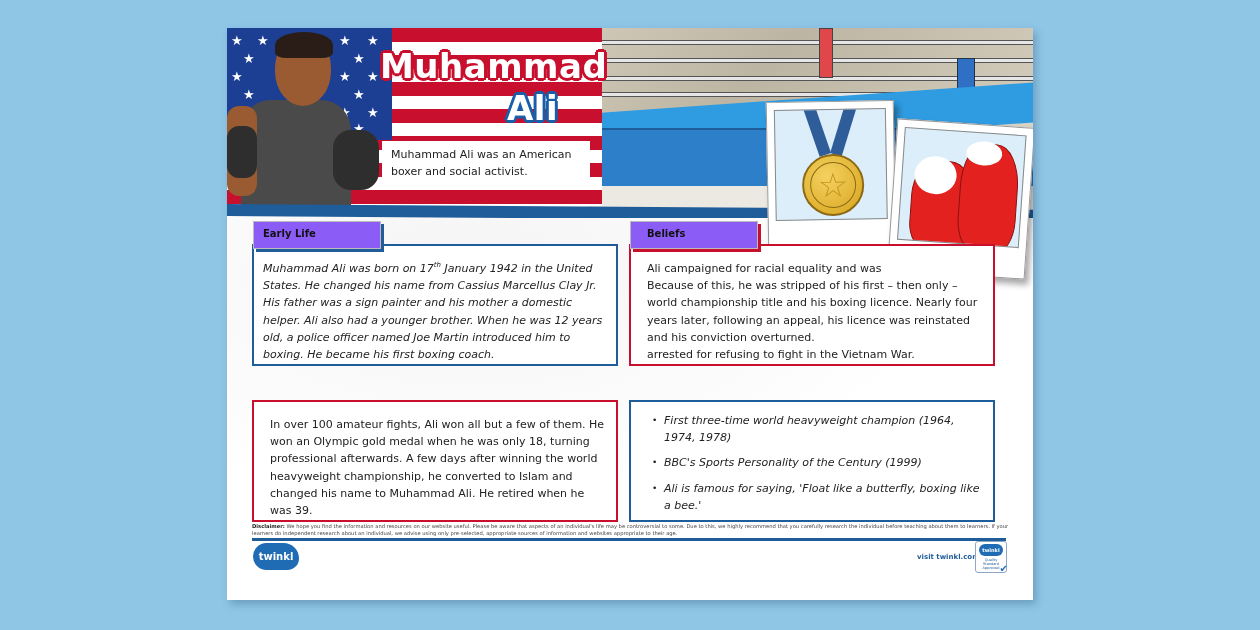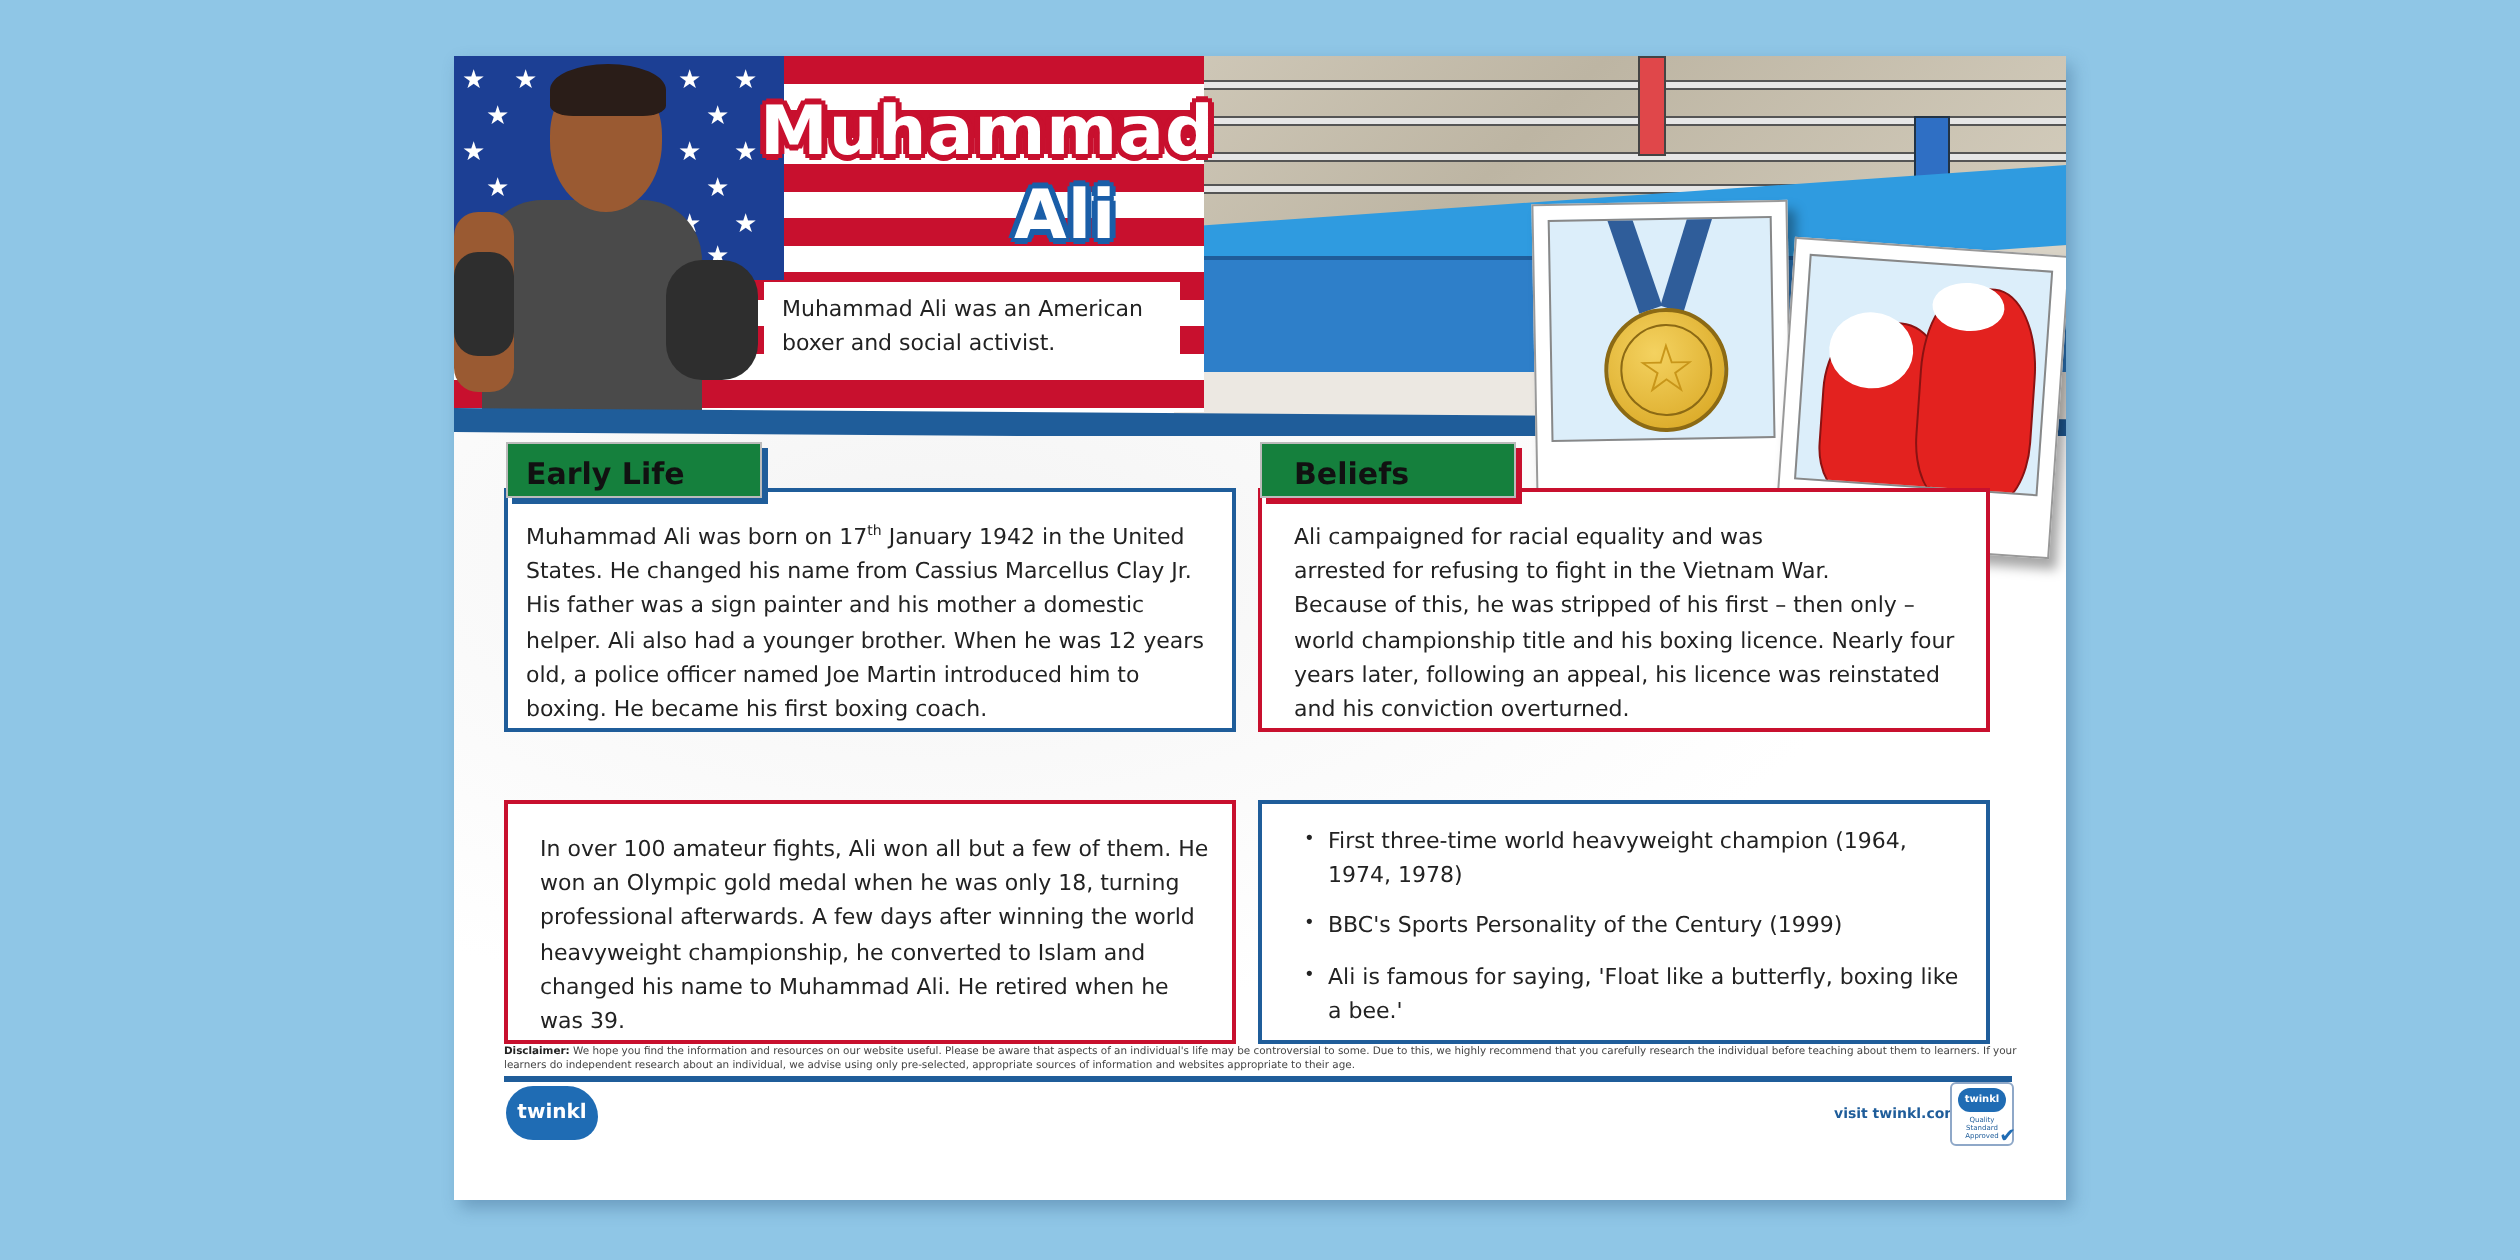"Early Life" .box-label { background: #15803d -> #8b5cf6; font-size: 15px -> 10px }
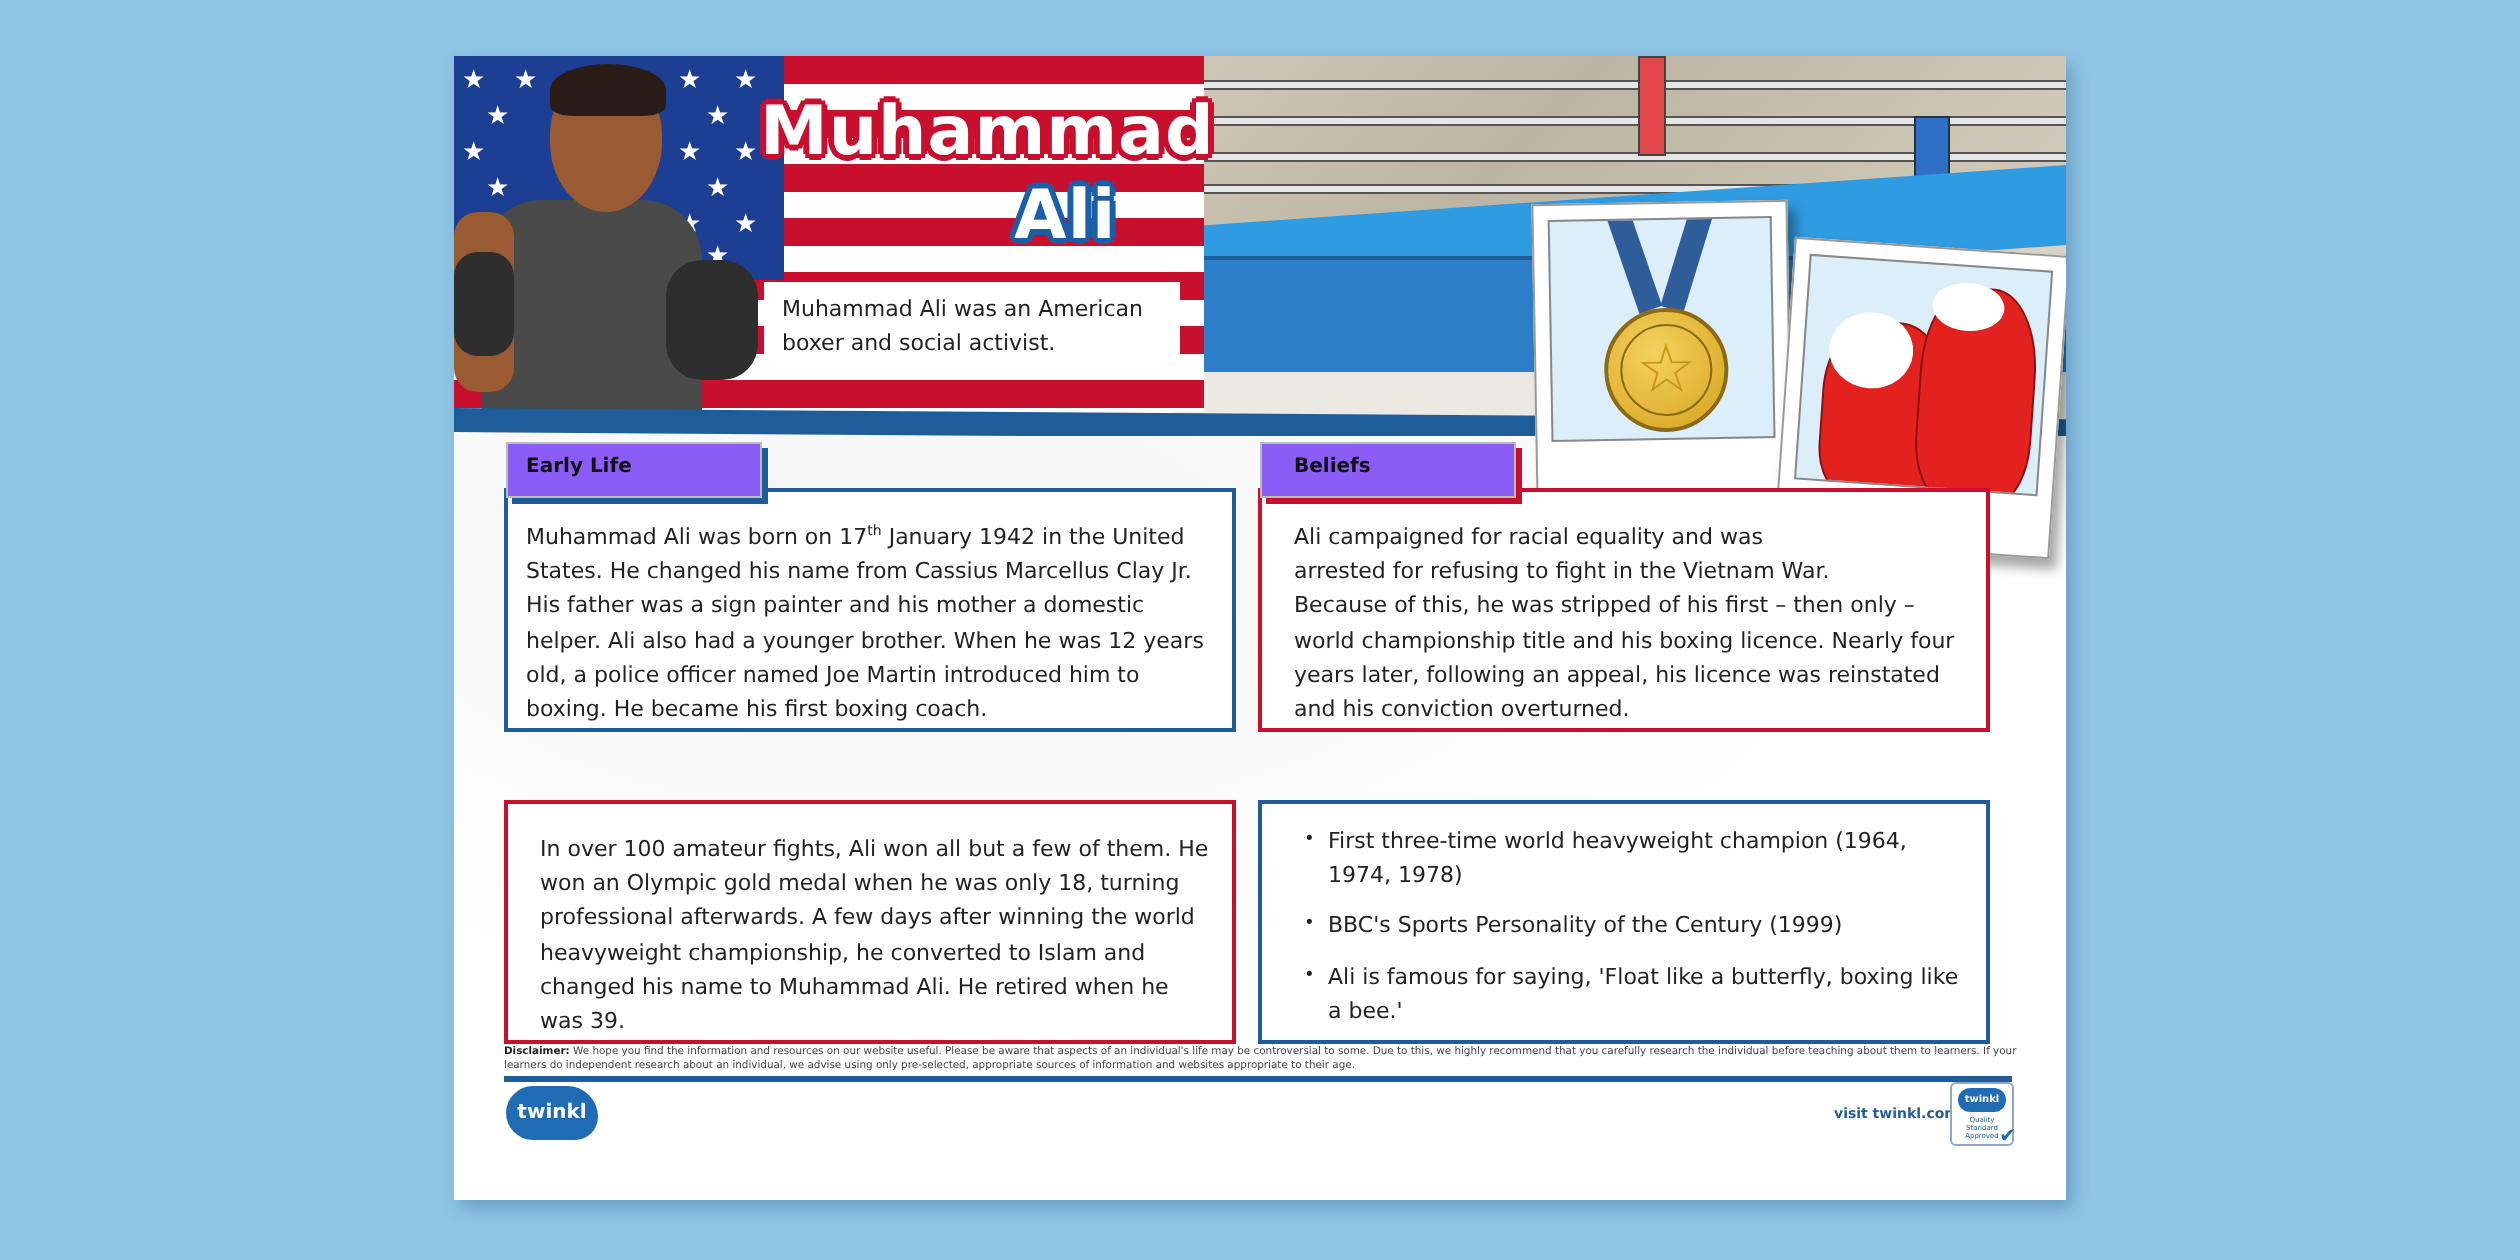"Muhammad Ali was born on" .box.blue { font-style: none -> italic }
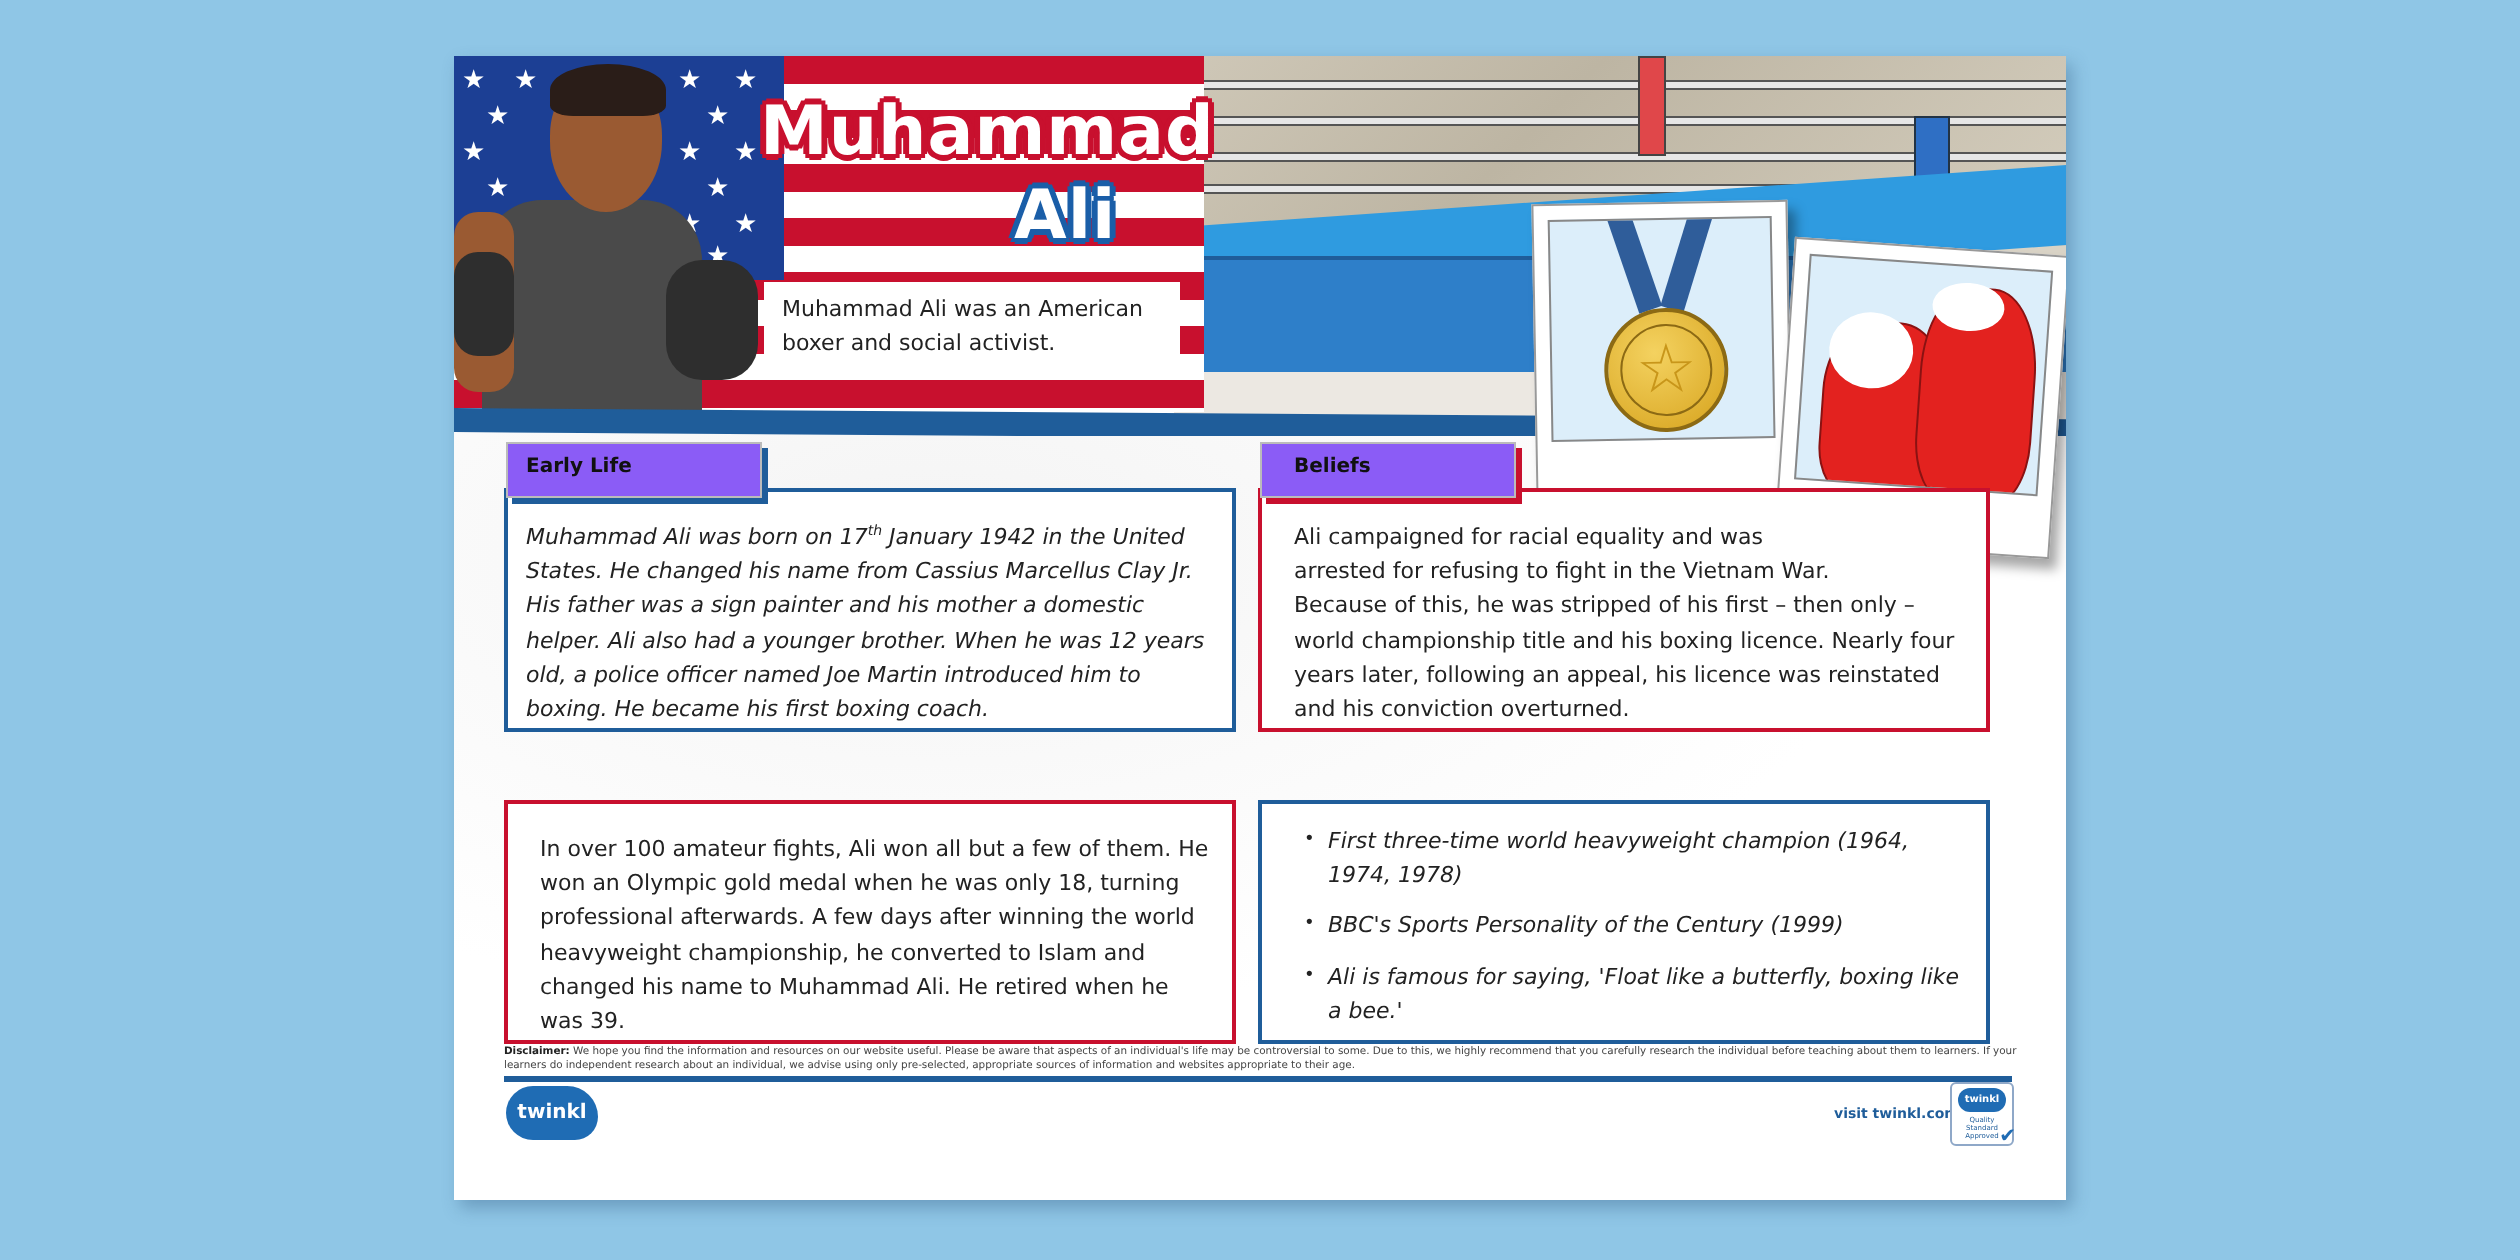"arrested for refusing to fight" span.txt-line { order: before "Because of this, he was" -> after "Because of this, he was" }
